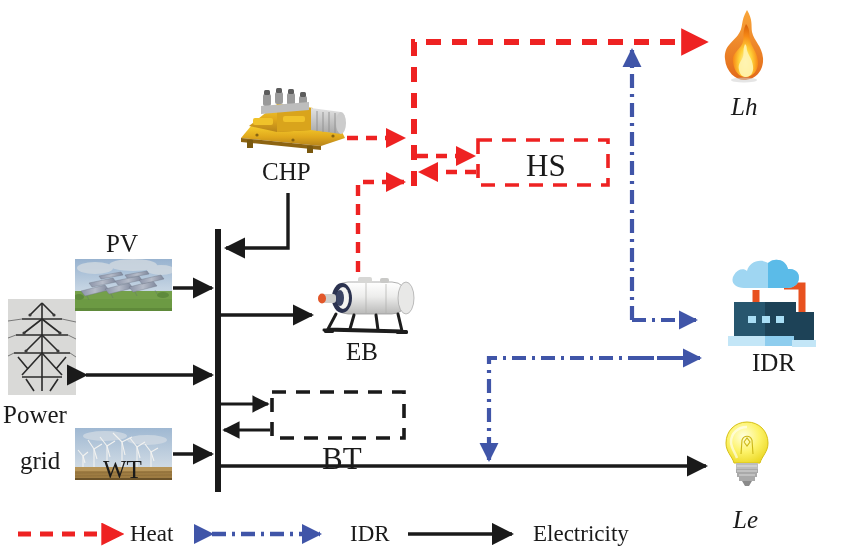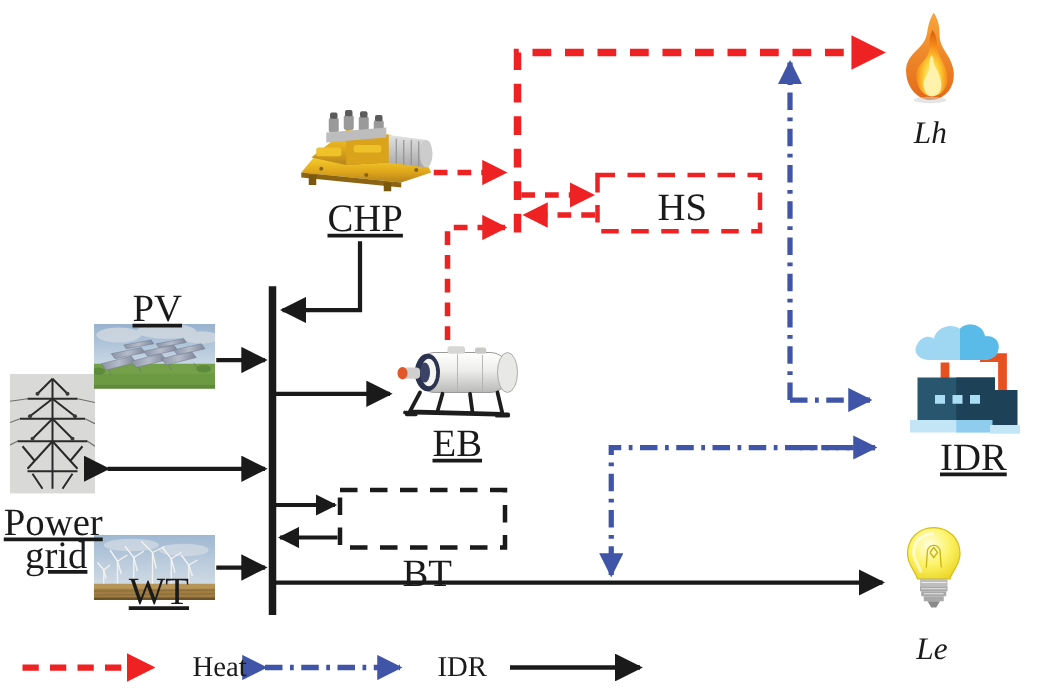"CHP" .lbl-lg { font-size: 31px -> 25px; text-decoration: underline -> none }
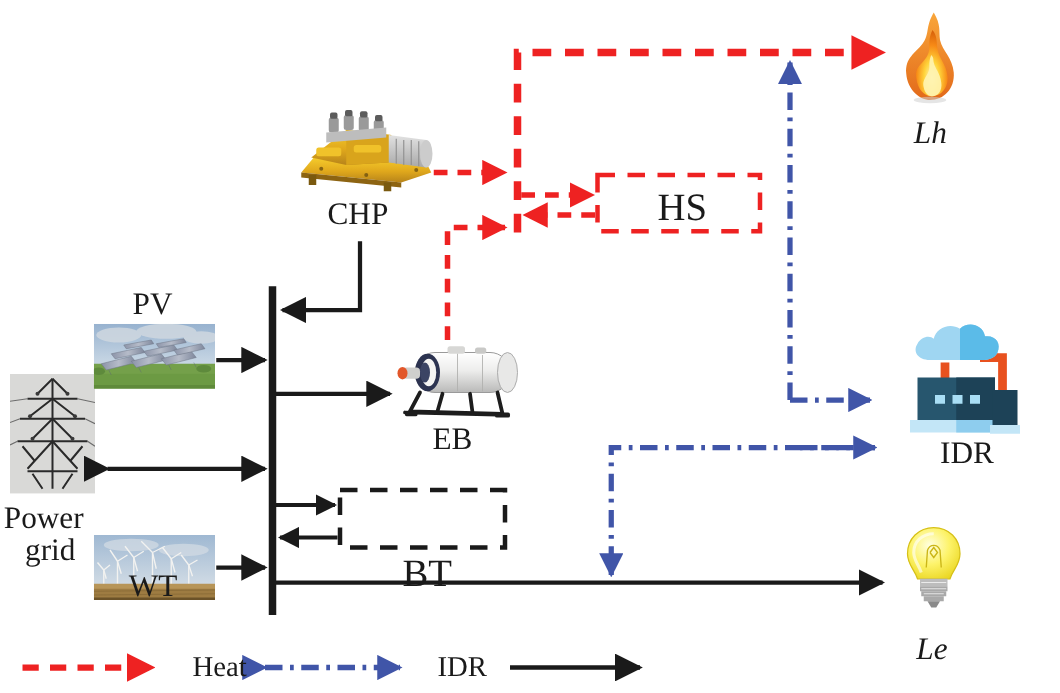"grid" div.lbl { top: 428px -> 448px }
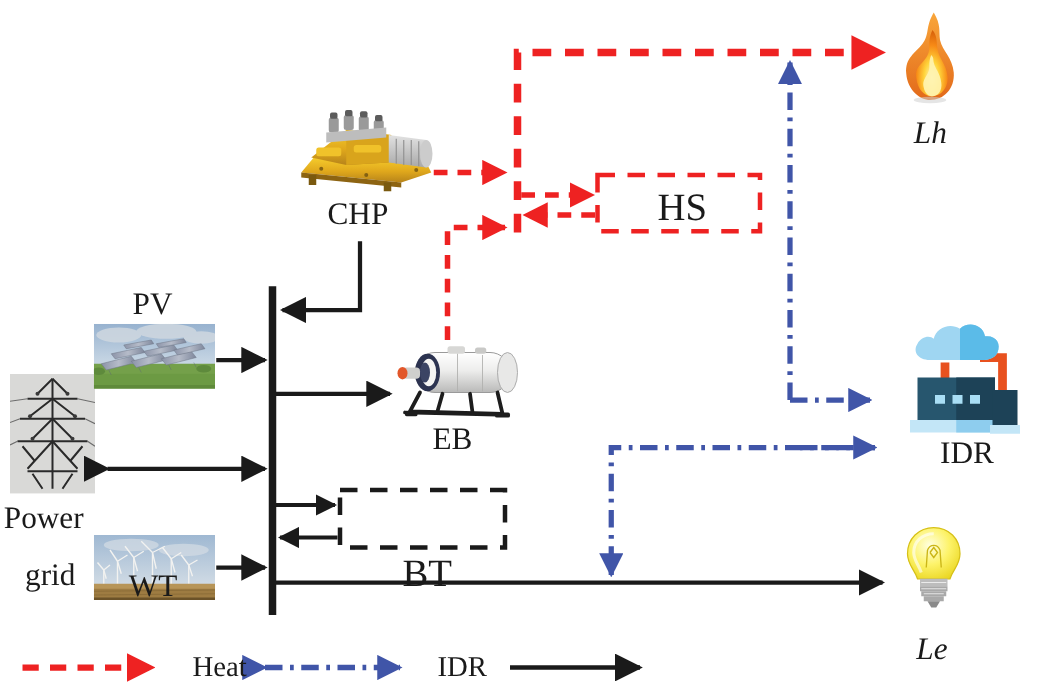"Heat" div.lbl { left: 154px -> 130px }
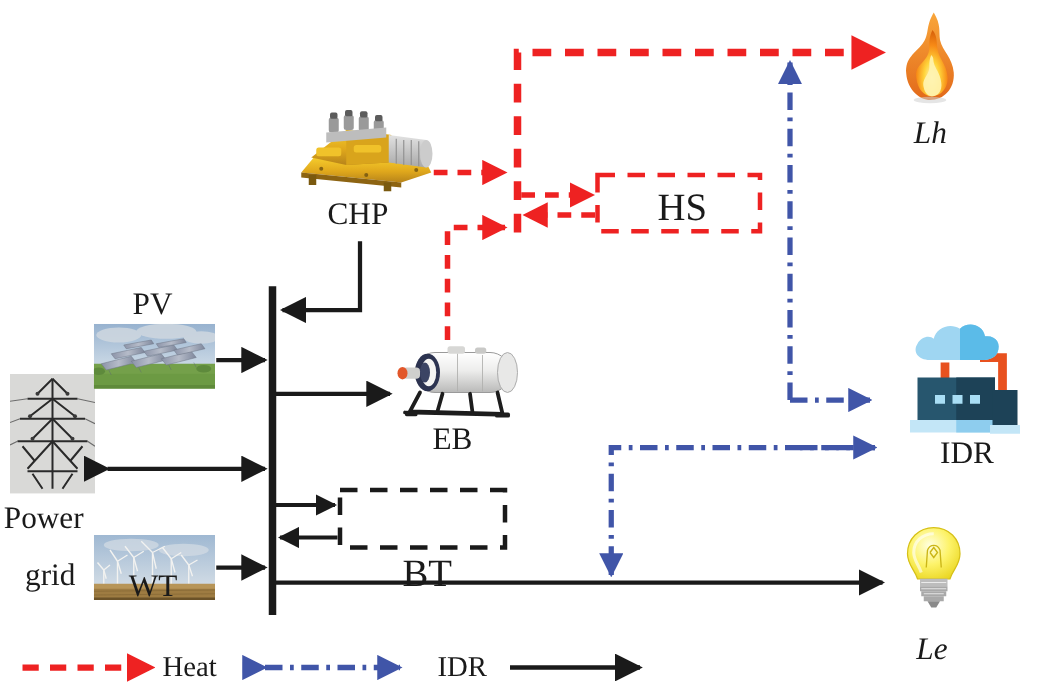"Electricity" div.lbl { html: none -> <div>Electricity</div> }
